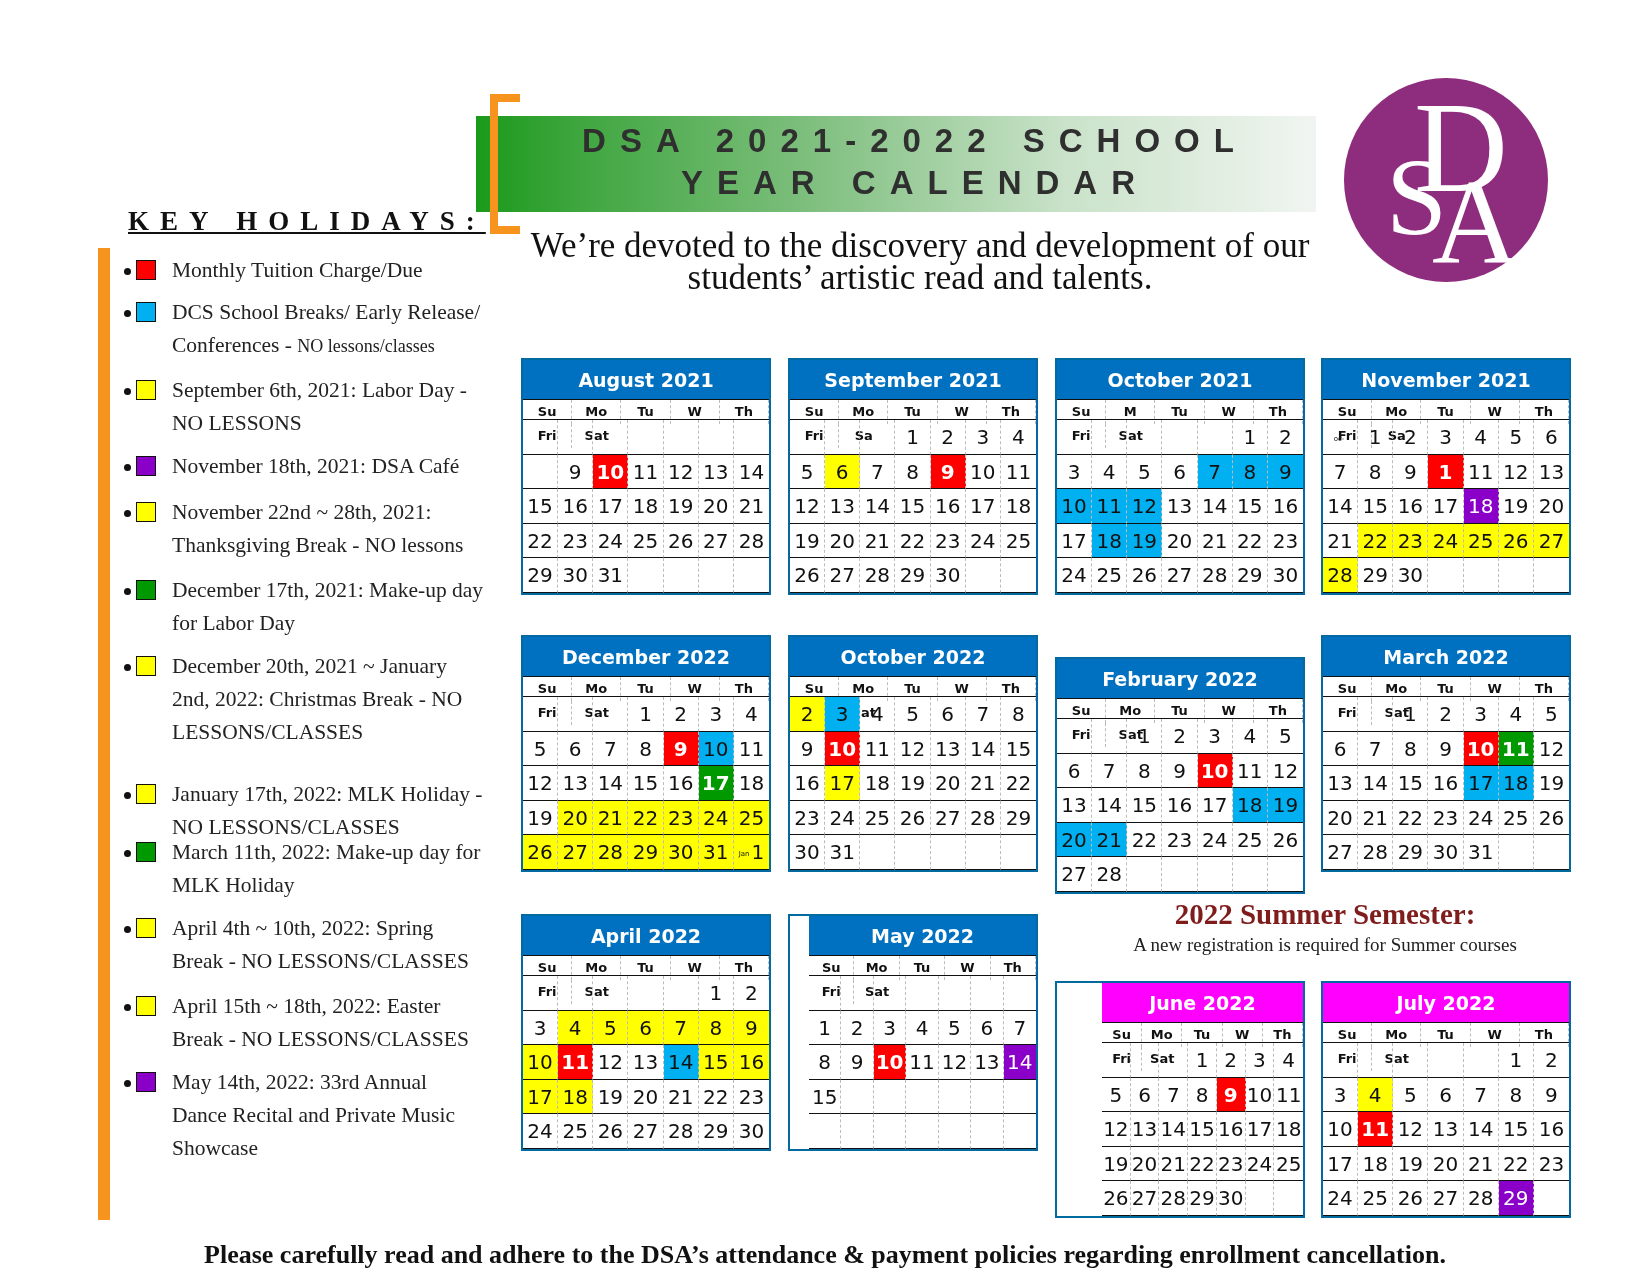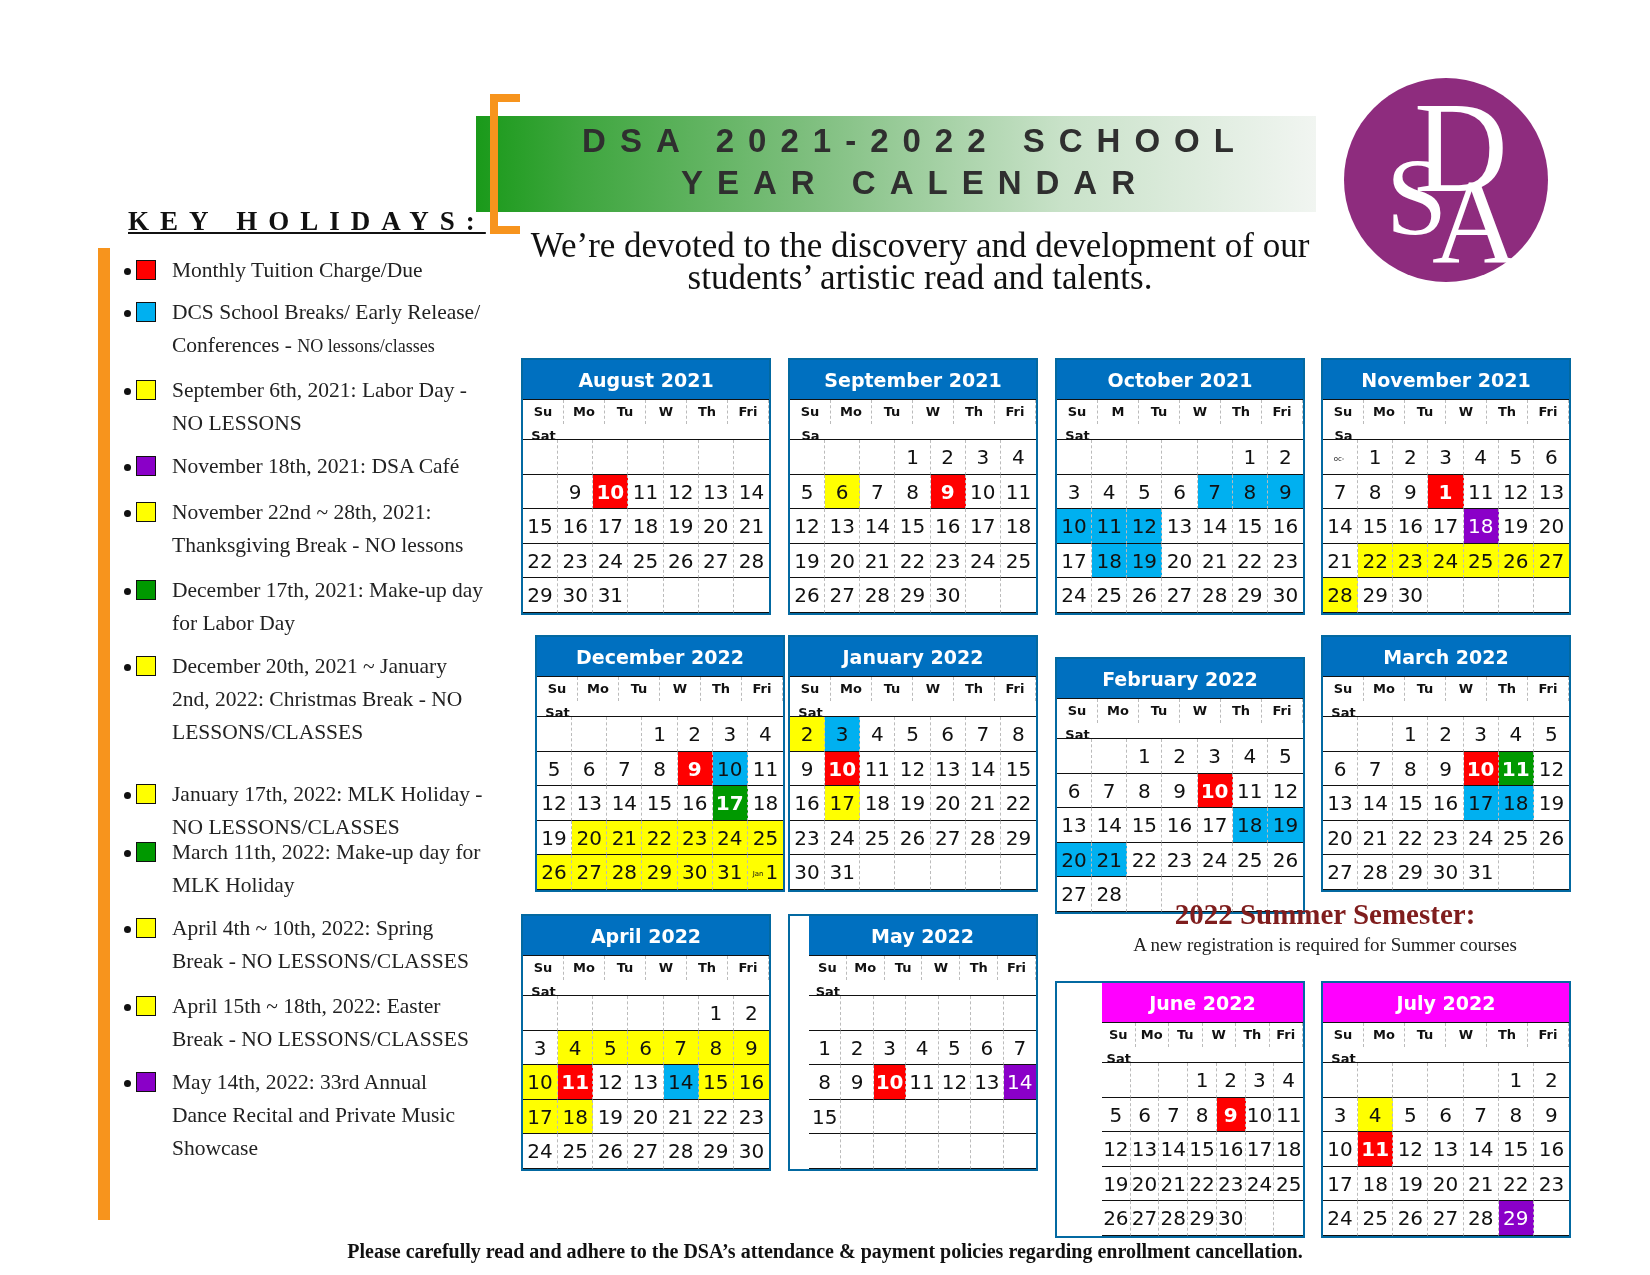"Su" .cal-dow { grid-template-columns: repeat(6, 1fr) -> repeat(5, 1fr); height: 40px -> 20px }
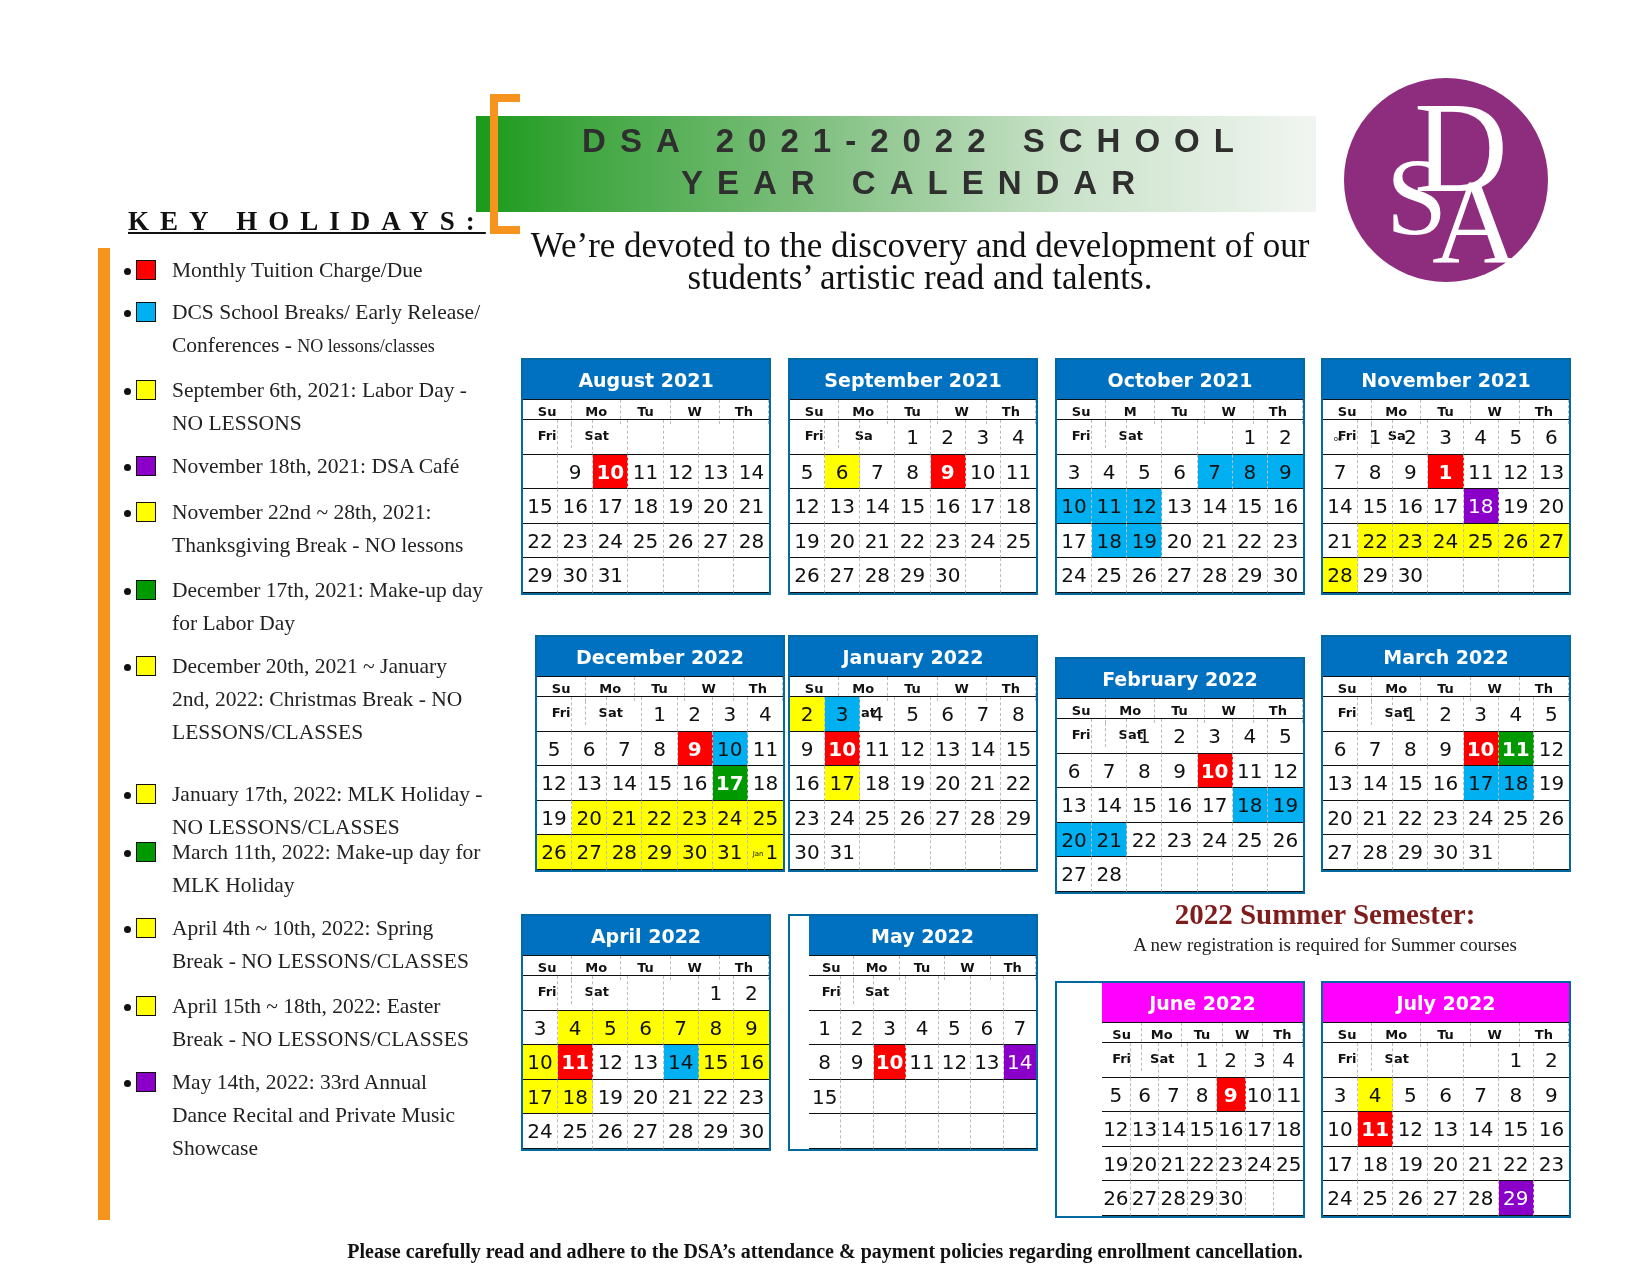"December 2022" div.cal { left: 535px -> 521px }
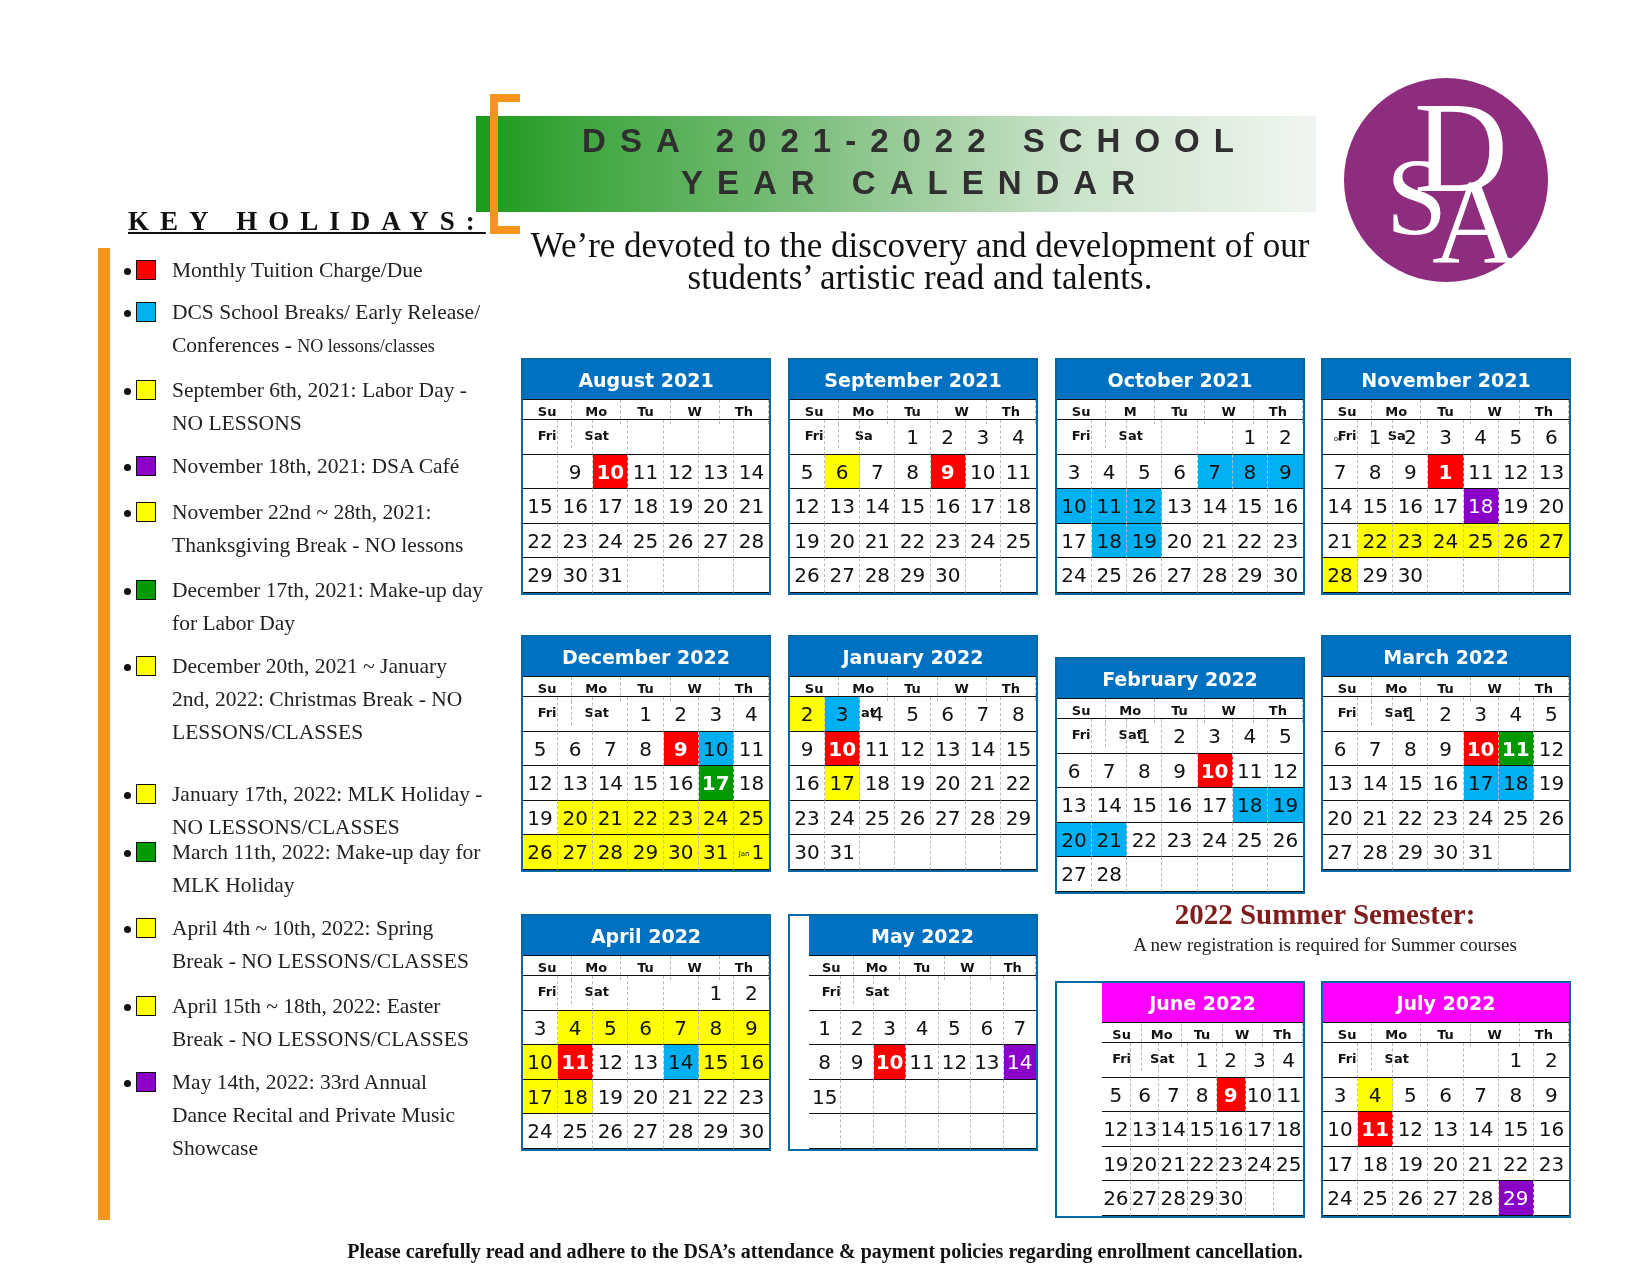"January 2022" div.cal-head { text: January -> October }
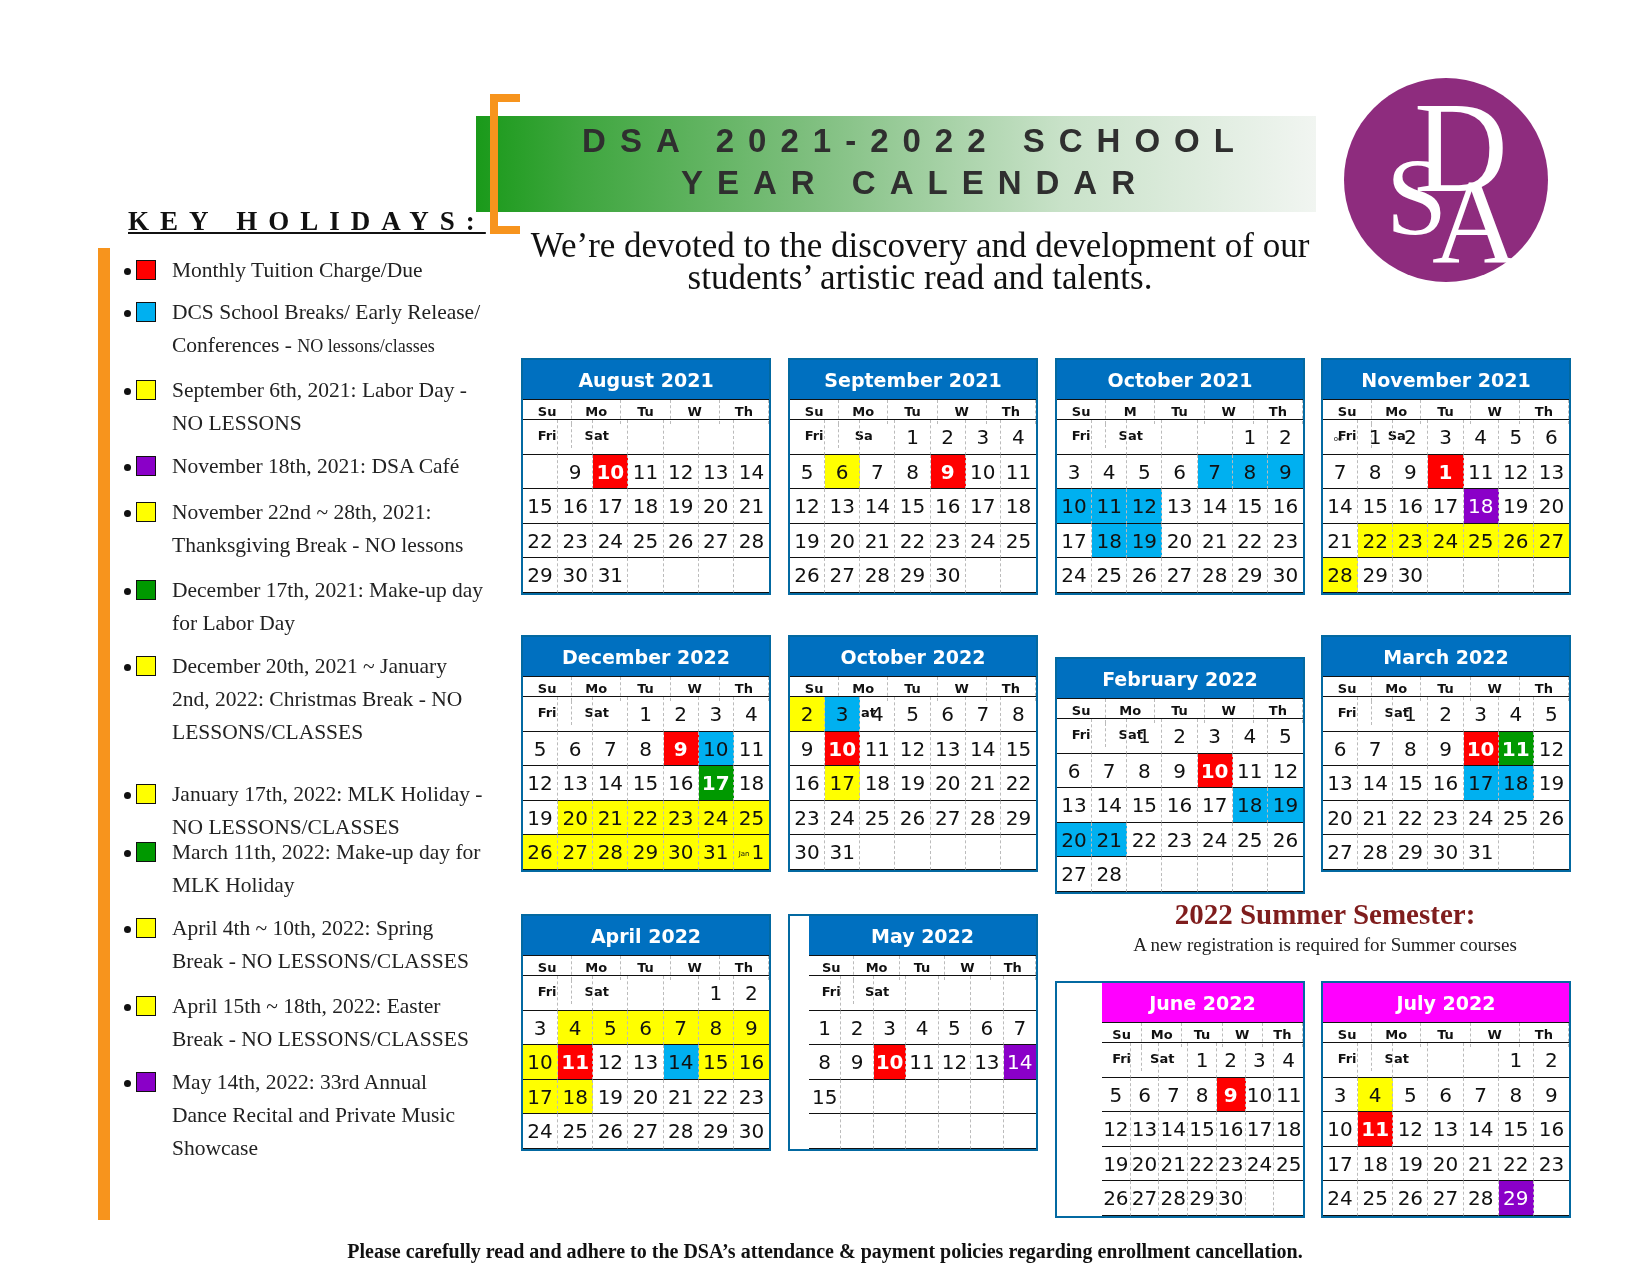"Please carefully read and adhere" .footer { font-size: 20px -> 26px }
